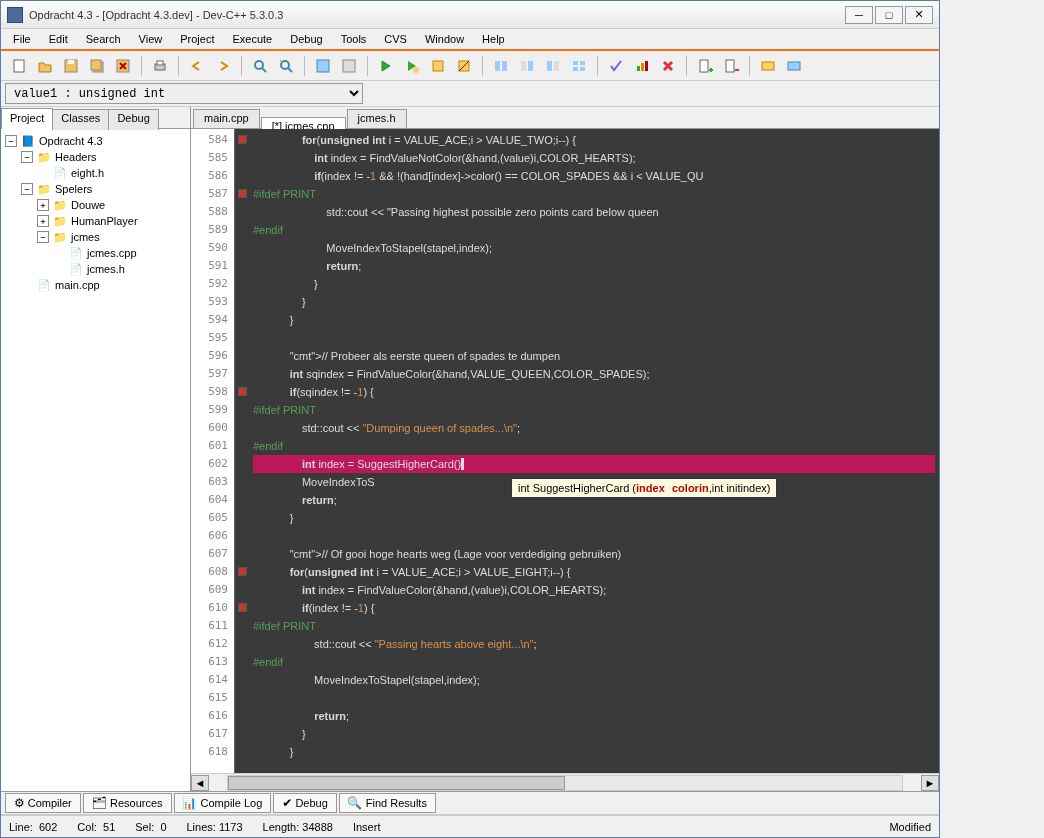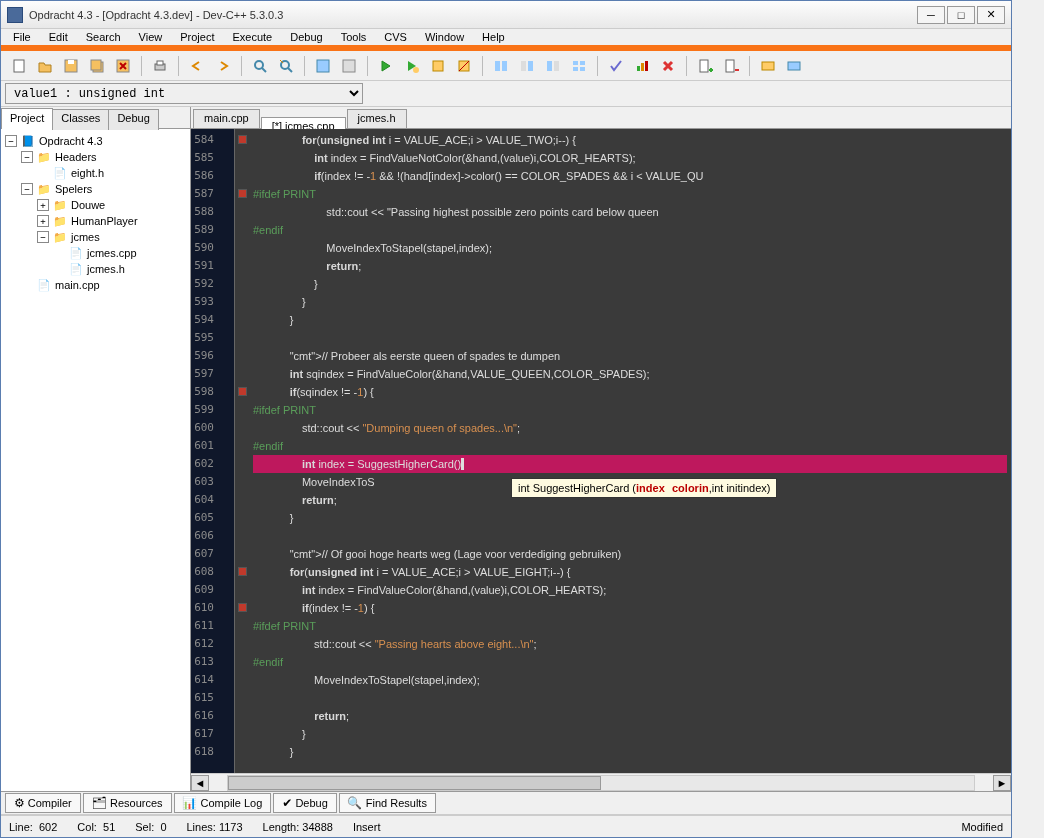"Opdracht 4.3 - [Opdracht 4.3.dev]" .window { width: 1012px -> 940px }
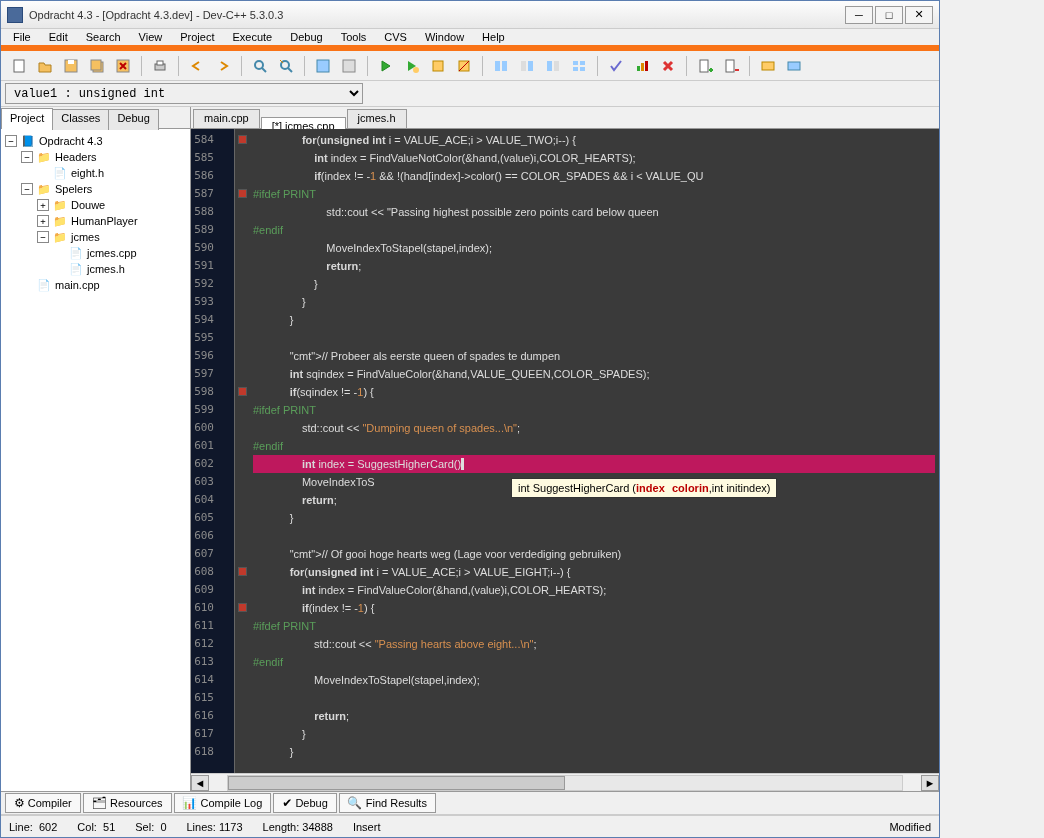"File" .menubar { border-bottom: 6px solid #f97316 -> 2px solid #f97316 }
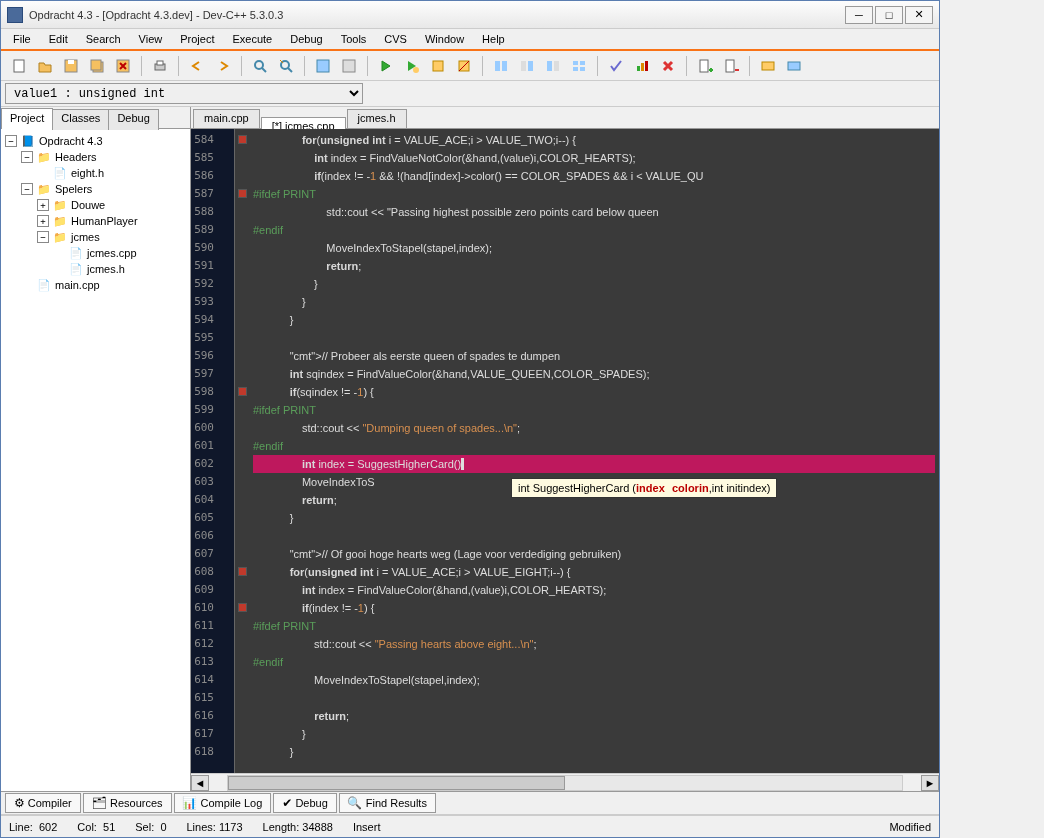"584 585 586 587 588" .gutter { background: #0f172a -> #ffffff; padding: 2px 20px 2px 2px -> 2px 6px 2px 2px }
